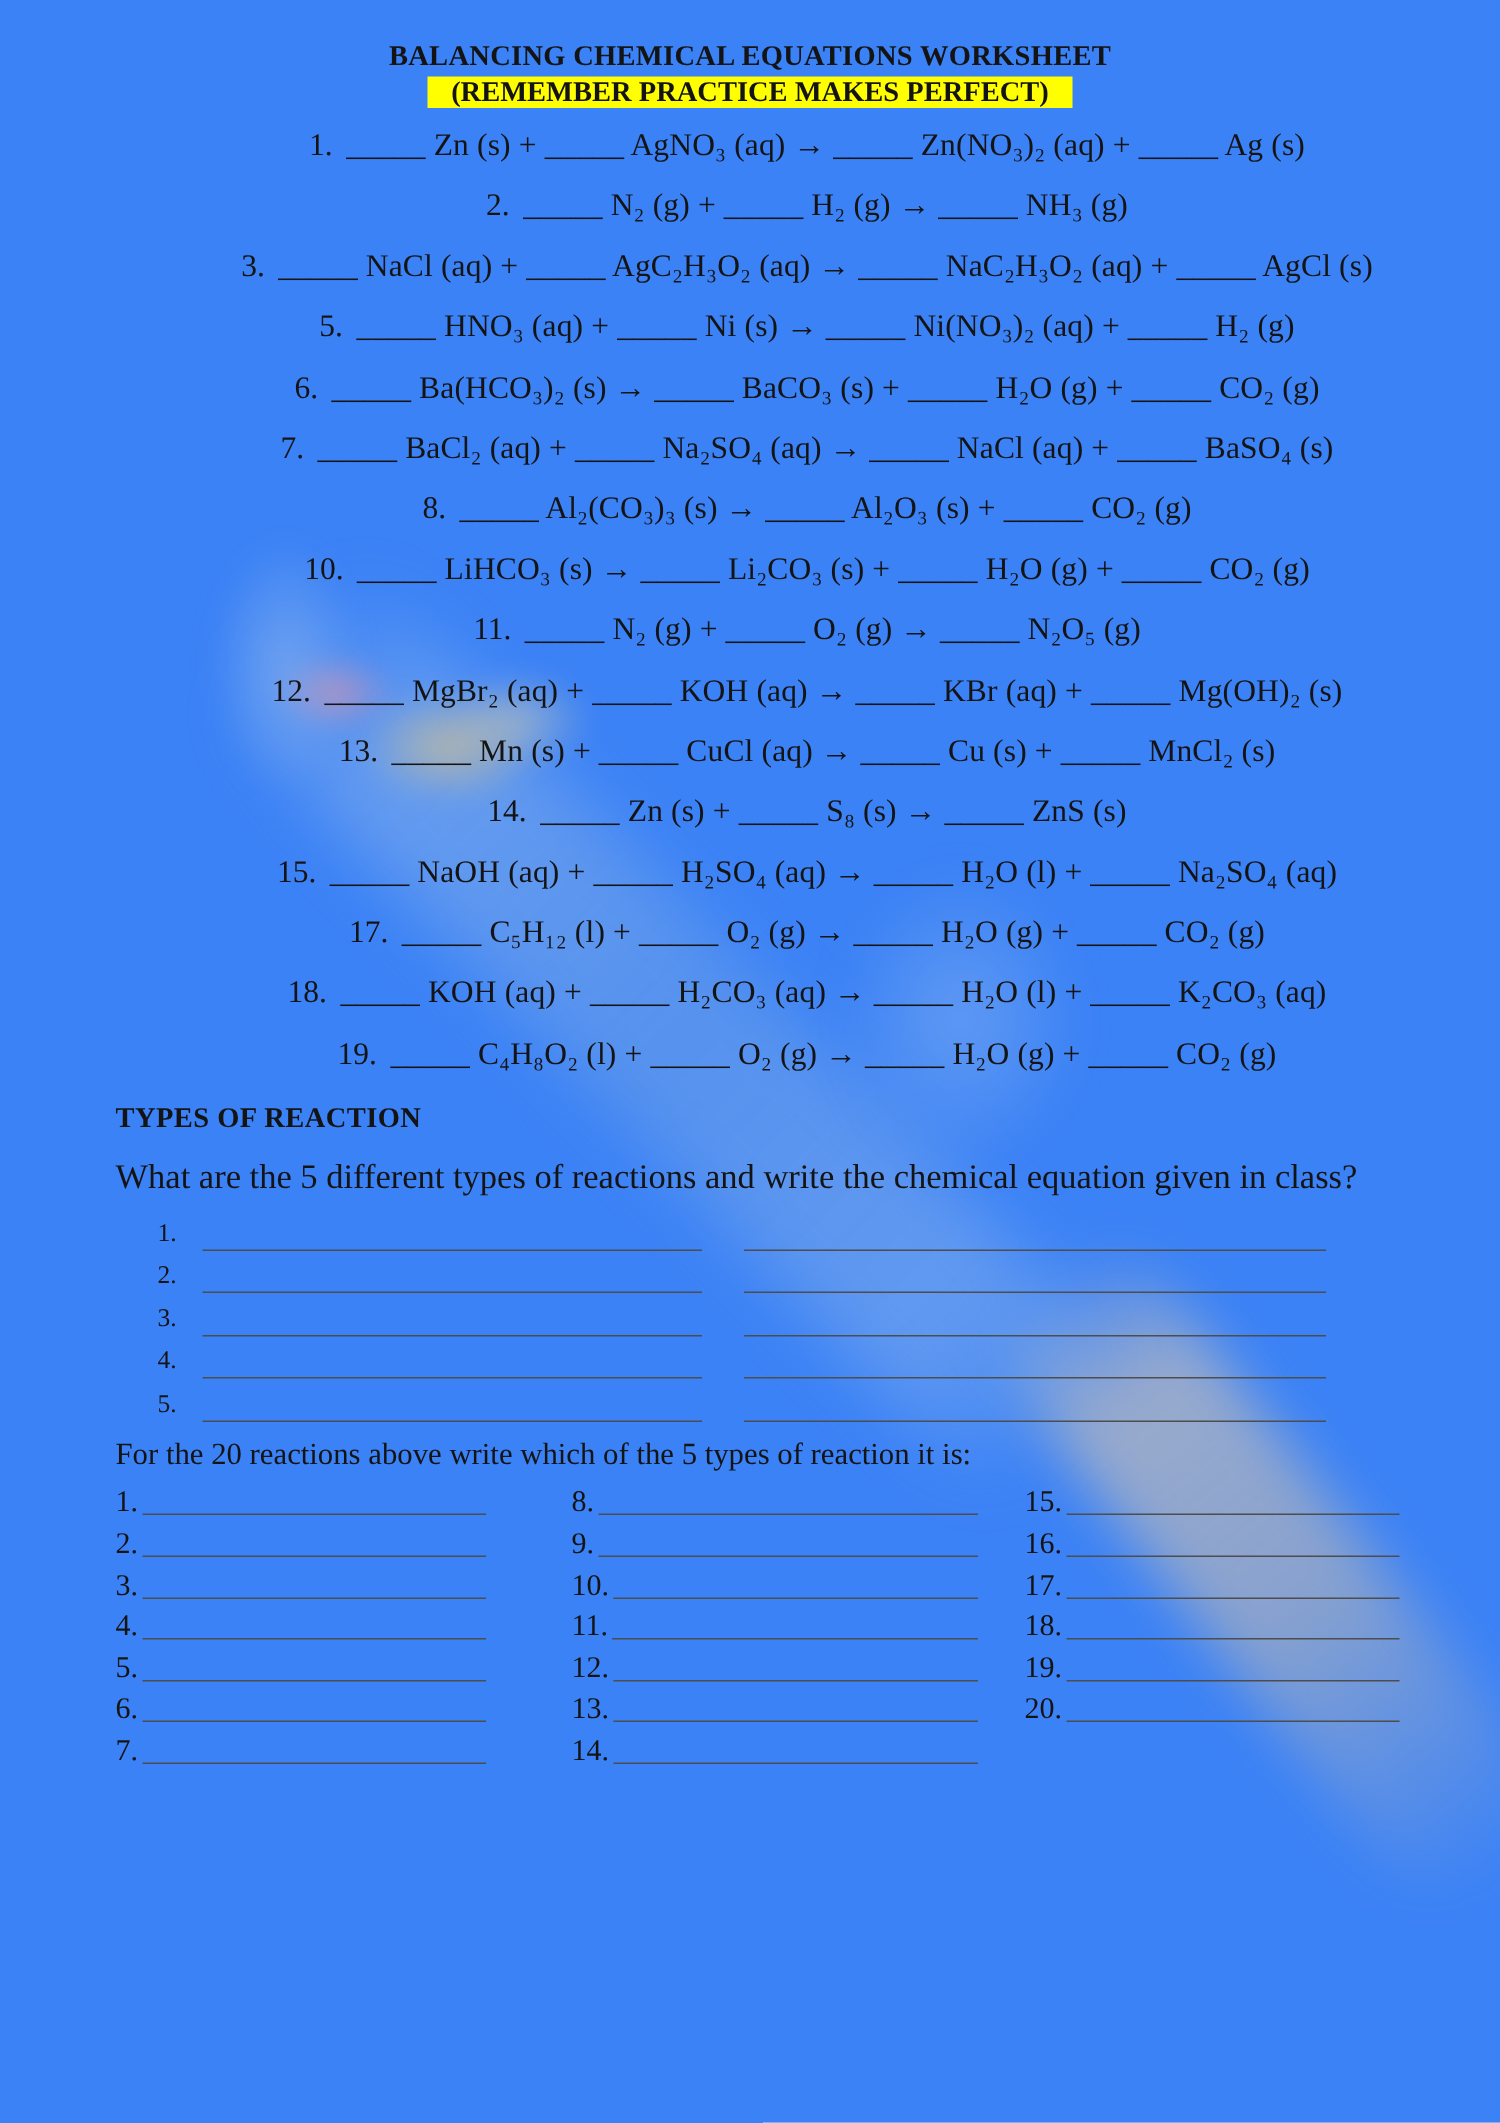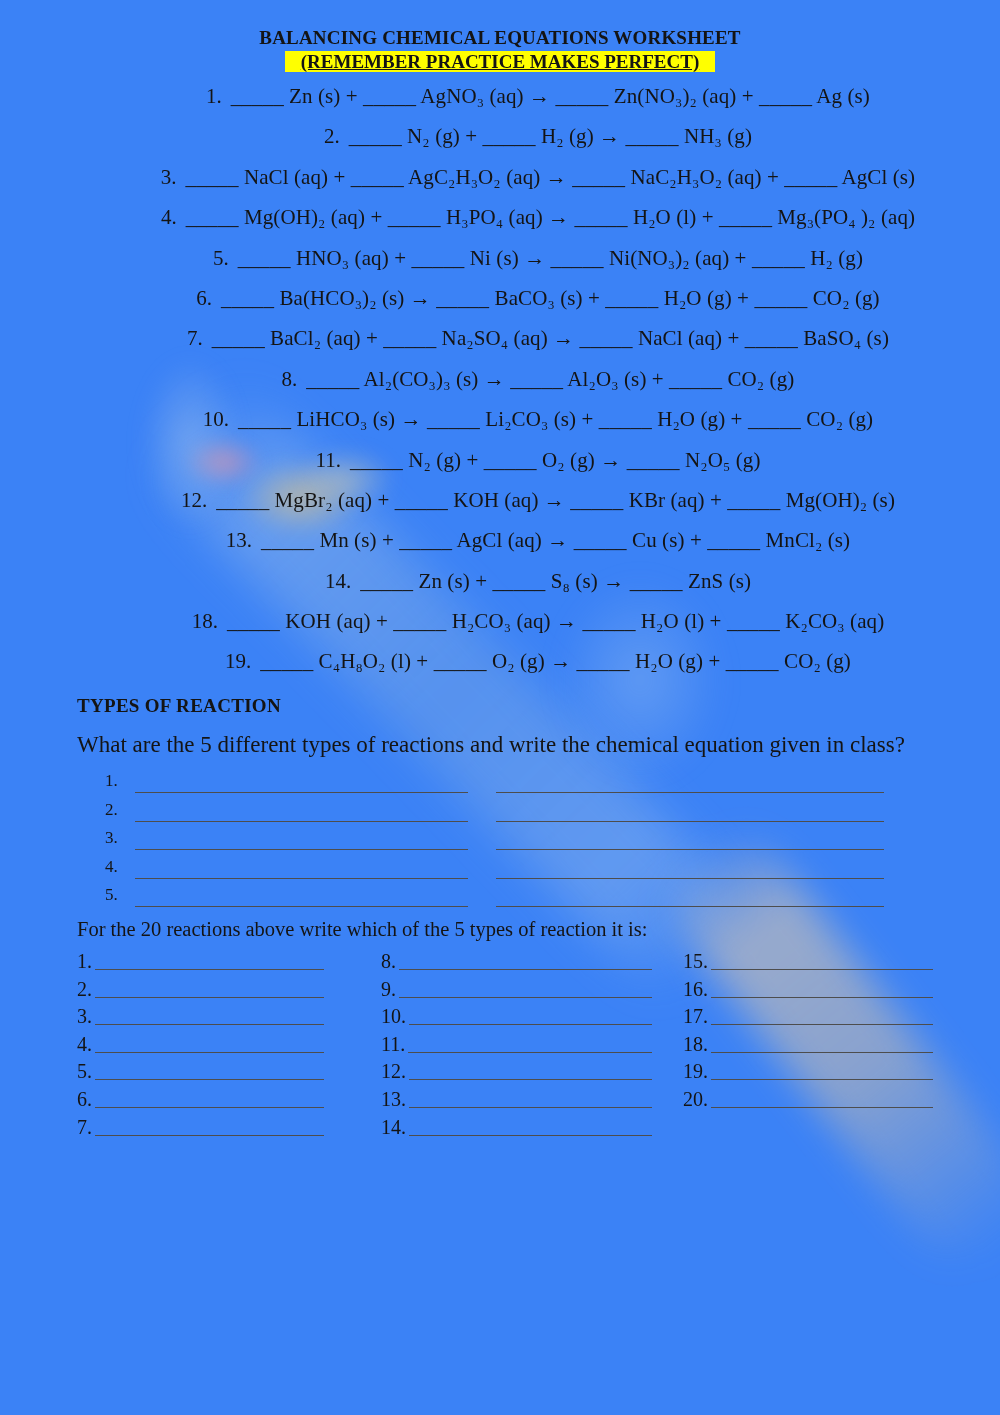"(REMEMBER PRACTICE MAKES PERFECT)" .subtitle { text-decoration: underline -> none }
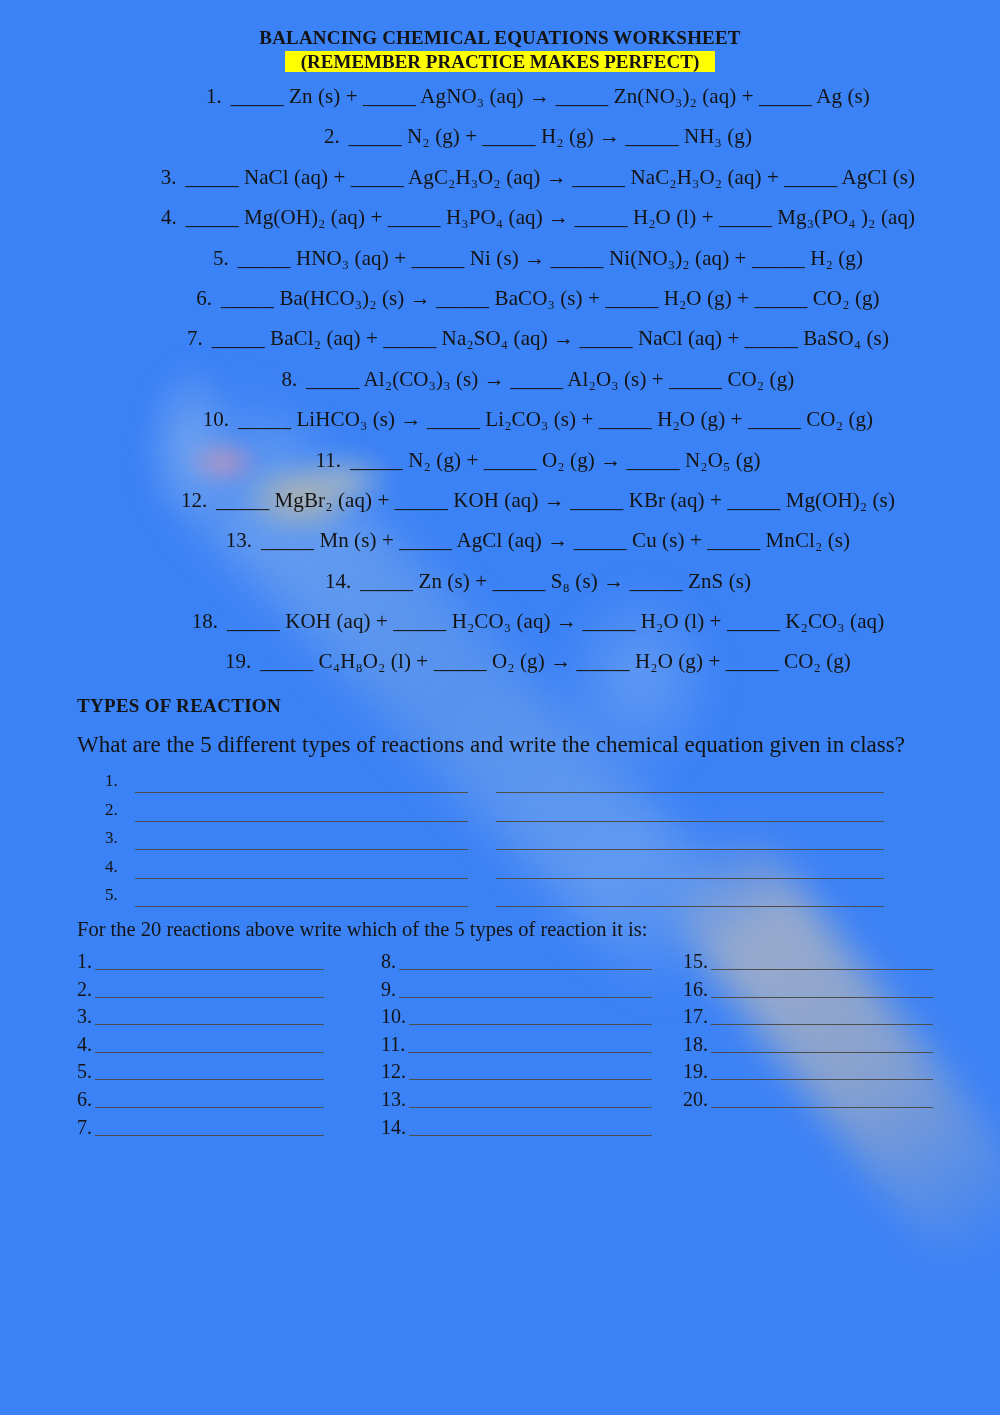"4. _____ Mg(OH)₂ (aq) +" div.eq-row { html: <div> <span>4.</span><span>_____ Mg(OH)₂ (aq) + _____ H₃PO₄ (aq) → _____ H₂O (l) + _____ Mg₃(PO₄ )₂ (aq)</span> </div> -> none }
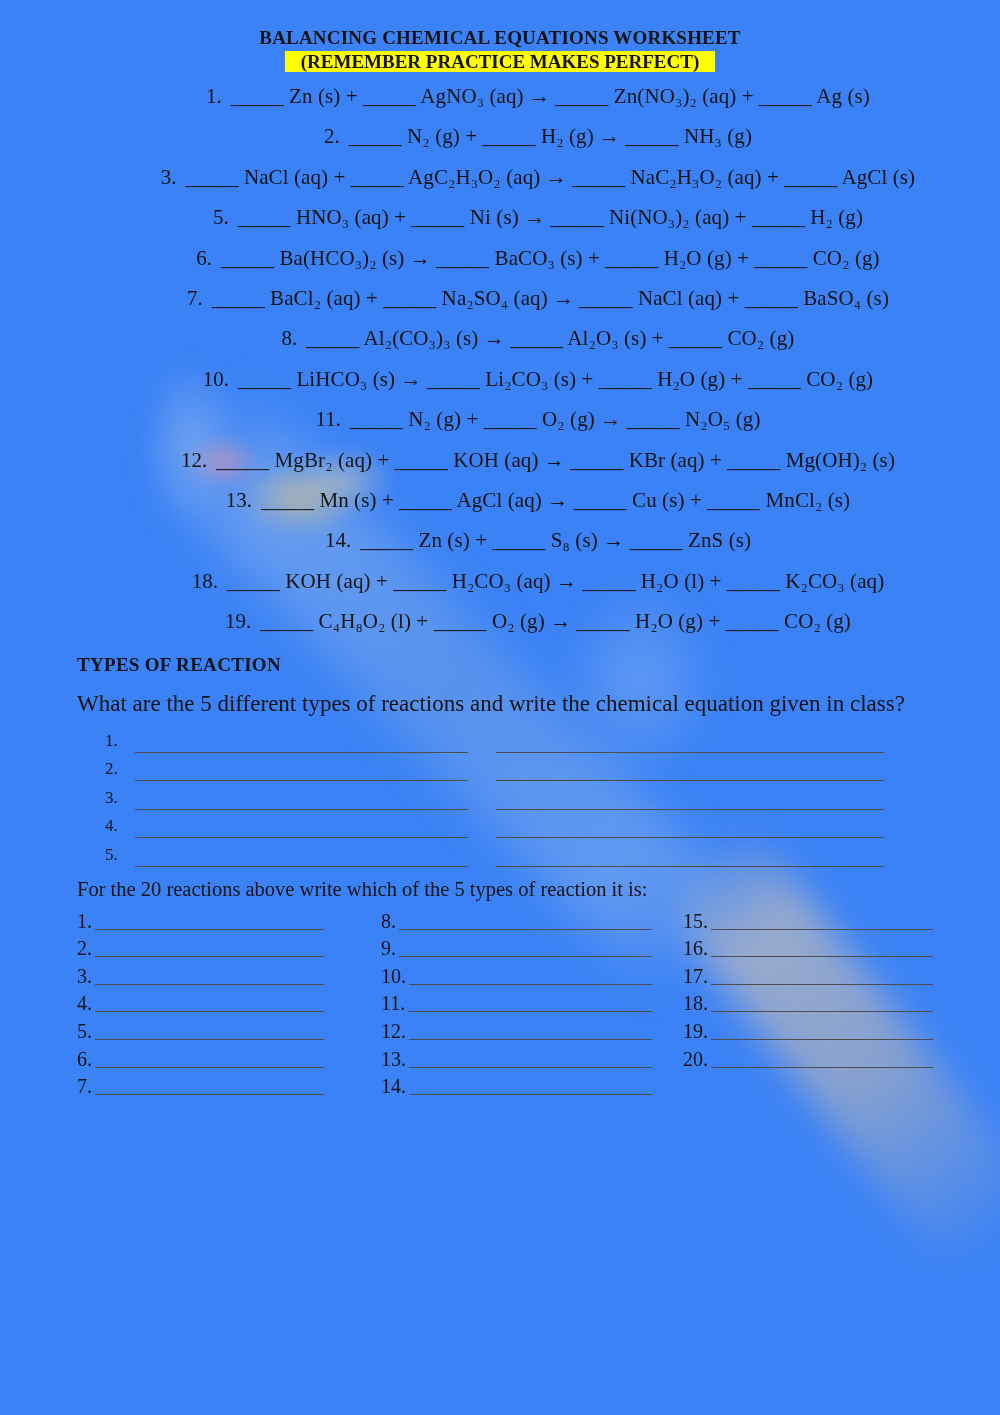"_____ Mn (s) + _____" span.eq-text { text: AgCl -> CuCl }
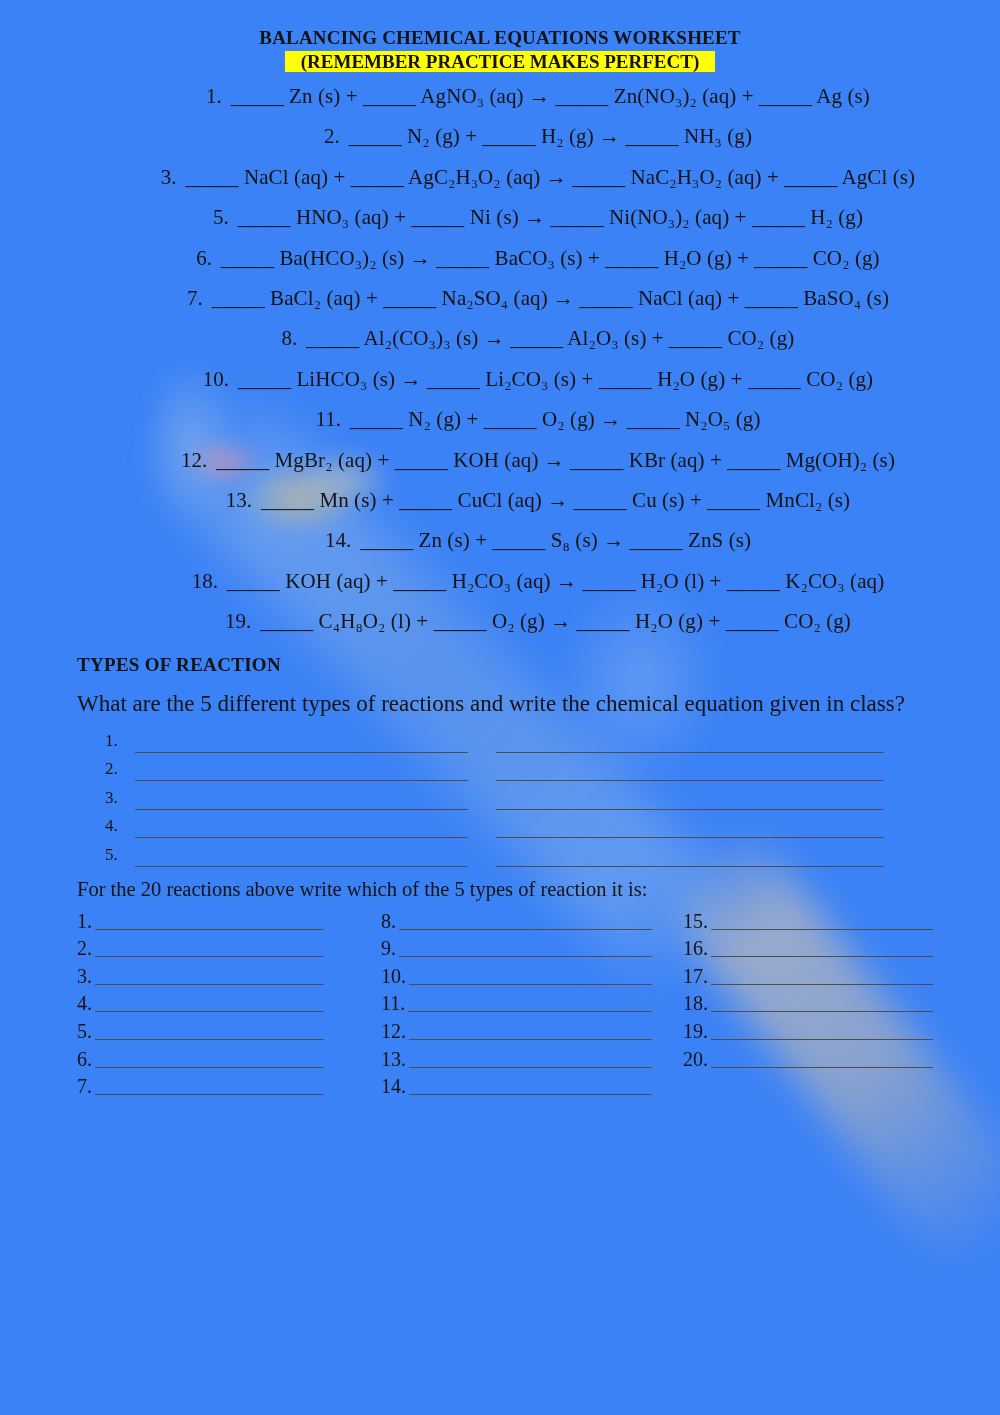"15. _____ NaOH (aq) +" div.eq-row { html: none -> <div> <span>15.</span><span>_____ NaOH (aq) + _____ H₂SO₄ (aq) → _____ H₂O (l) + _____ Na₂SO₄ (aq)</span> </div> }
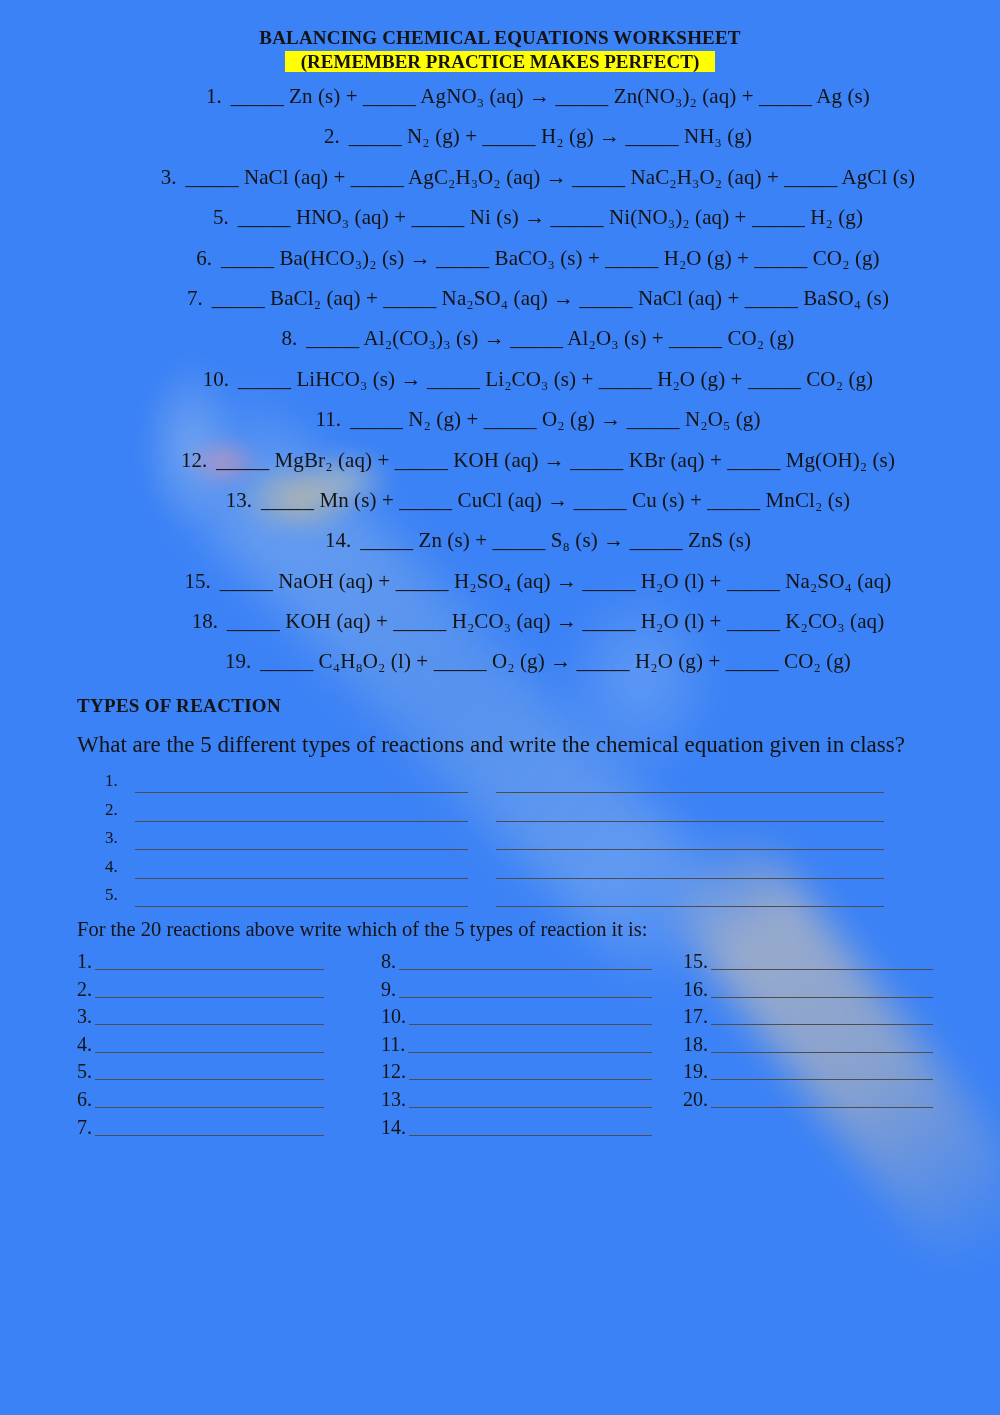"17. _____ C₅H₁₂ (l) +" div.eq-row { html: none -> <div> <span>17.</span><span>_____ C₅H₁₂ (l) + _____ O₂ (g) → _____ H₂O (g) + _____ CO₂ (g)</span> </div> }
